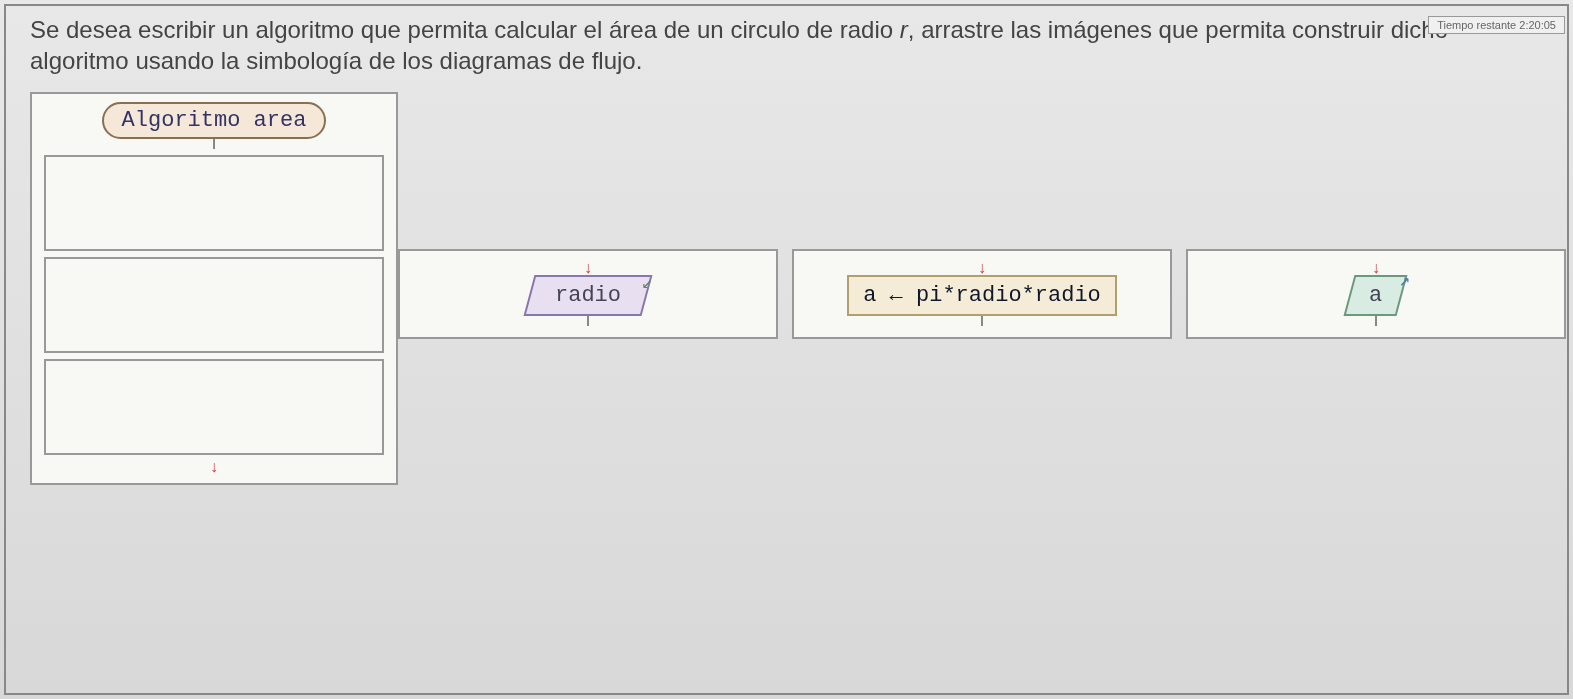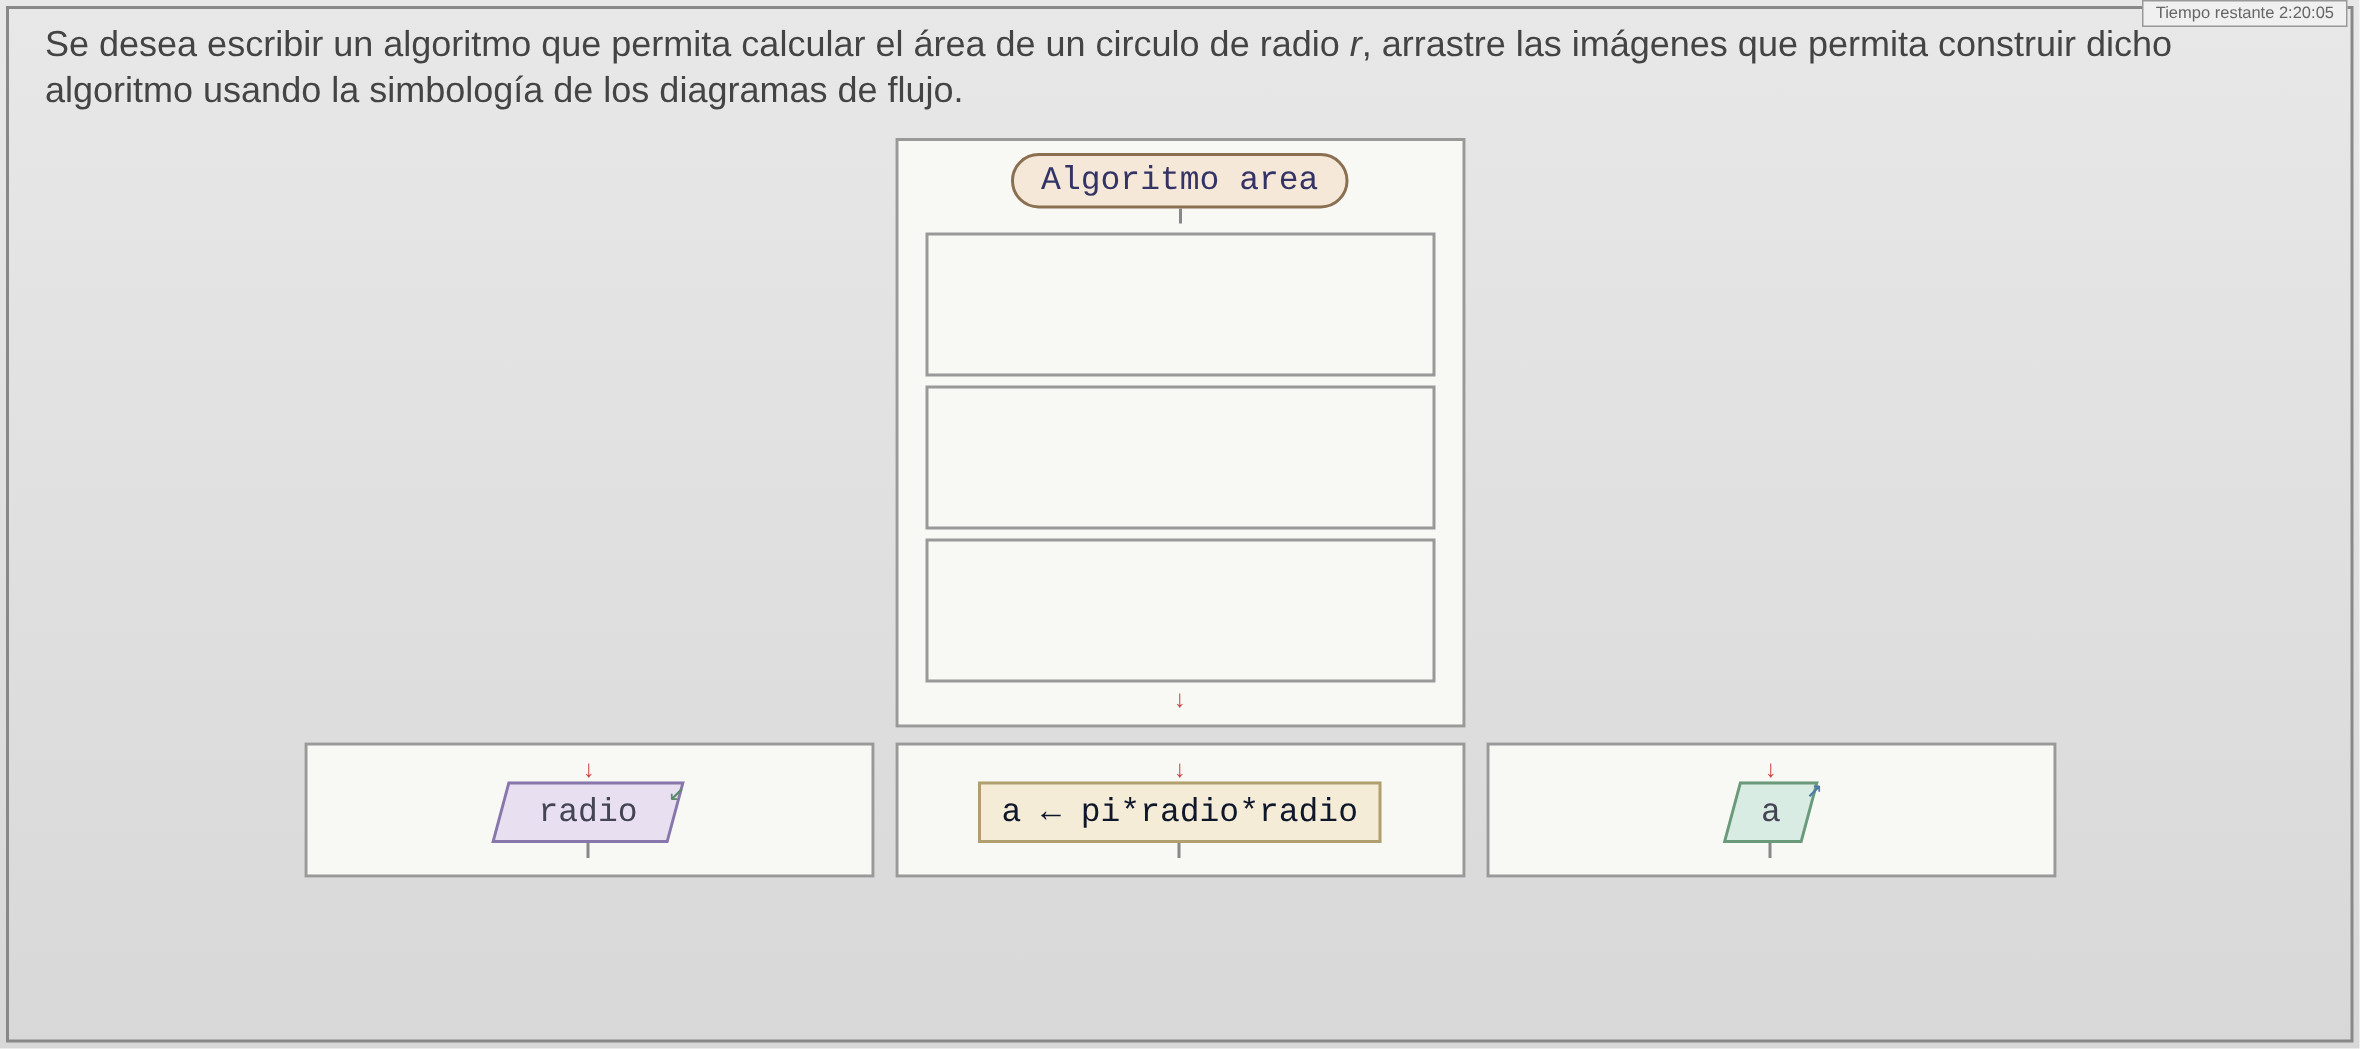"Tiempo restante 2:20:05" .timer-box { top: 0 -> 16px }
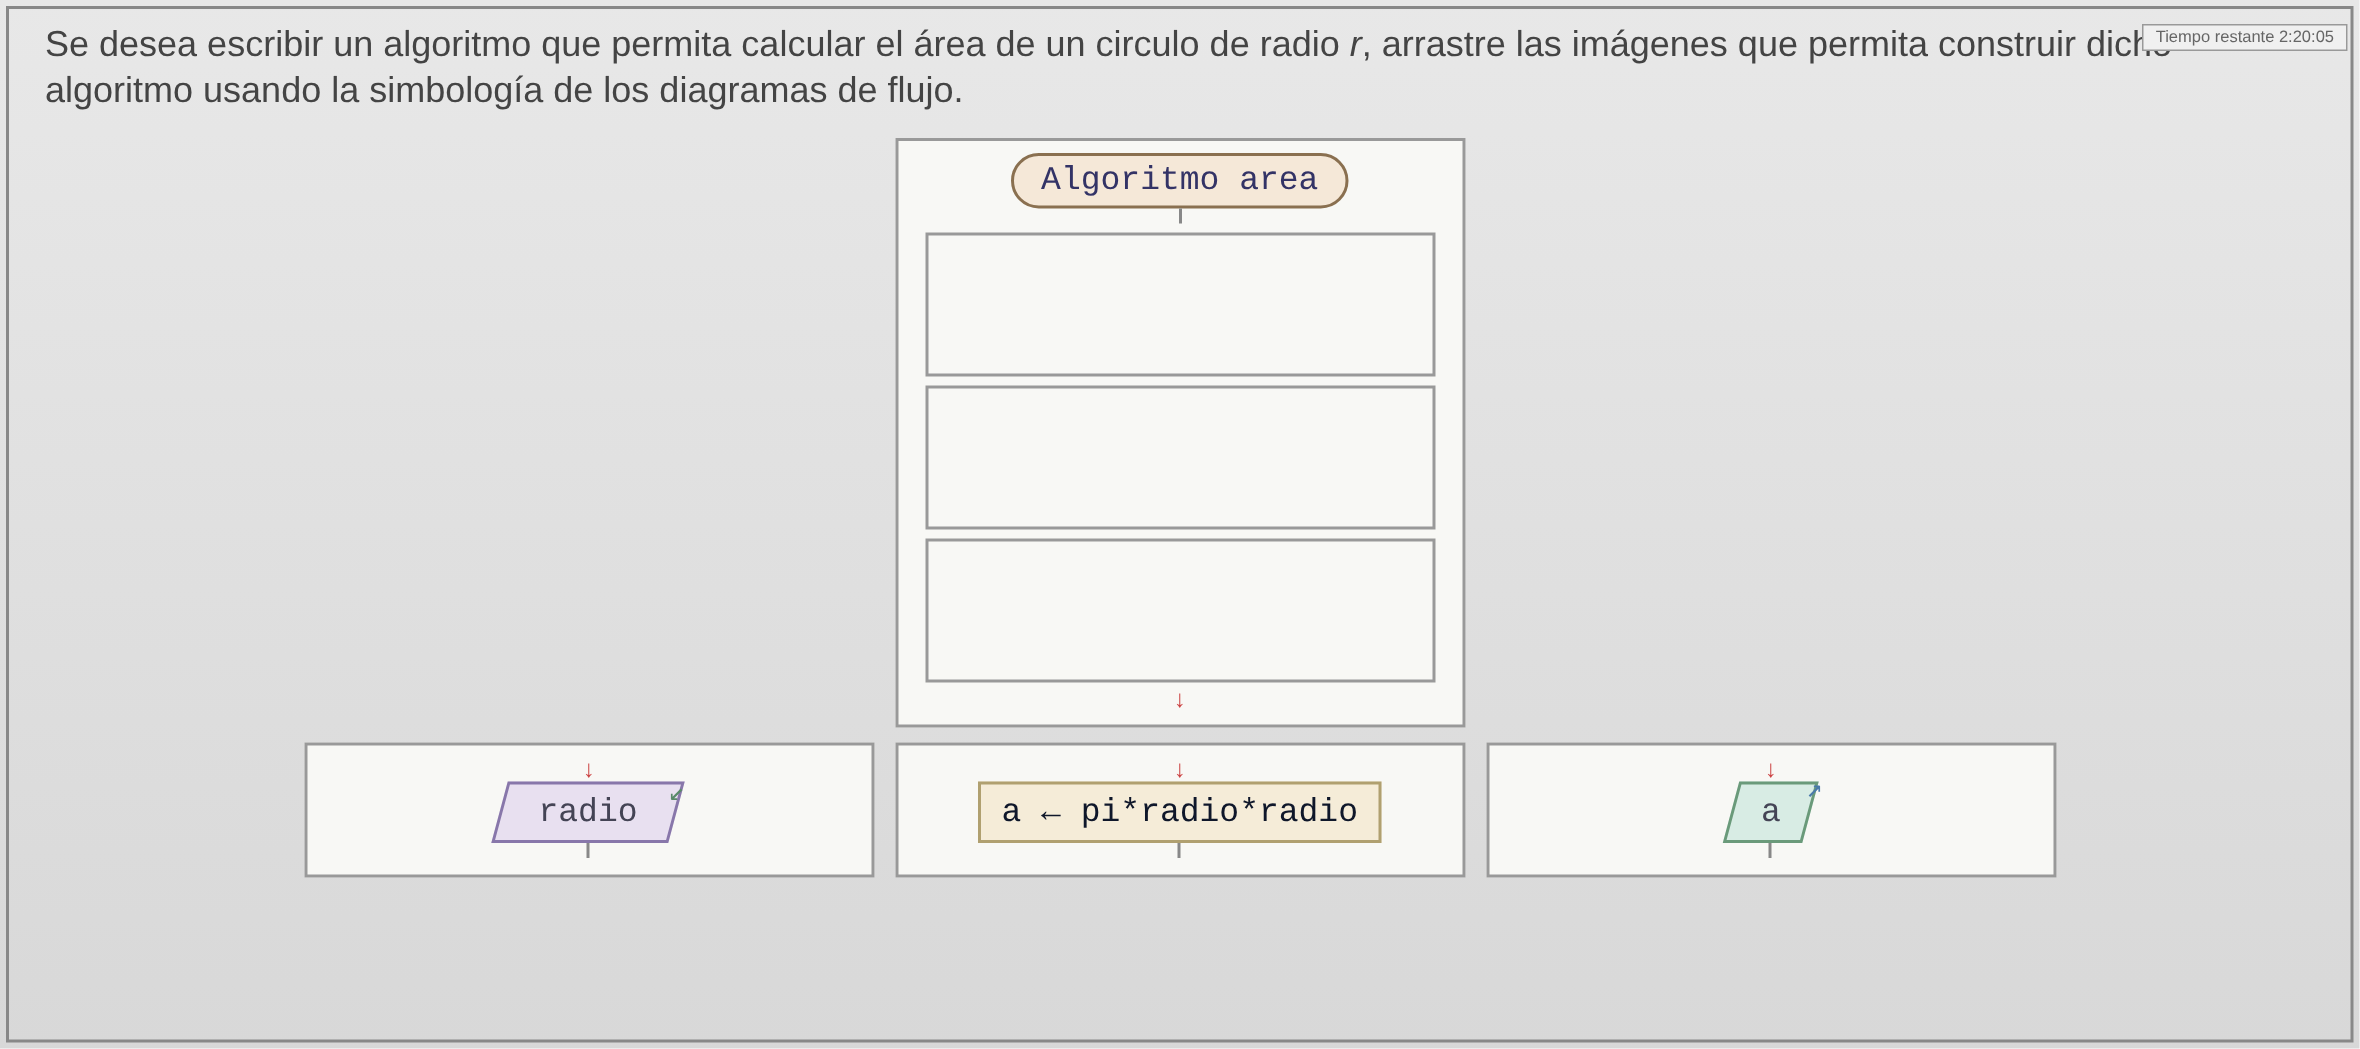"Algoritmo area" .main-layout { flex-direction: column -> row }
